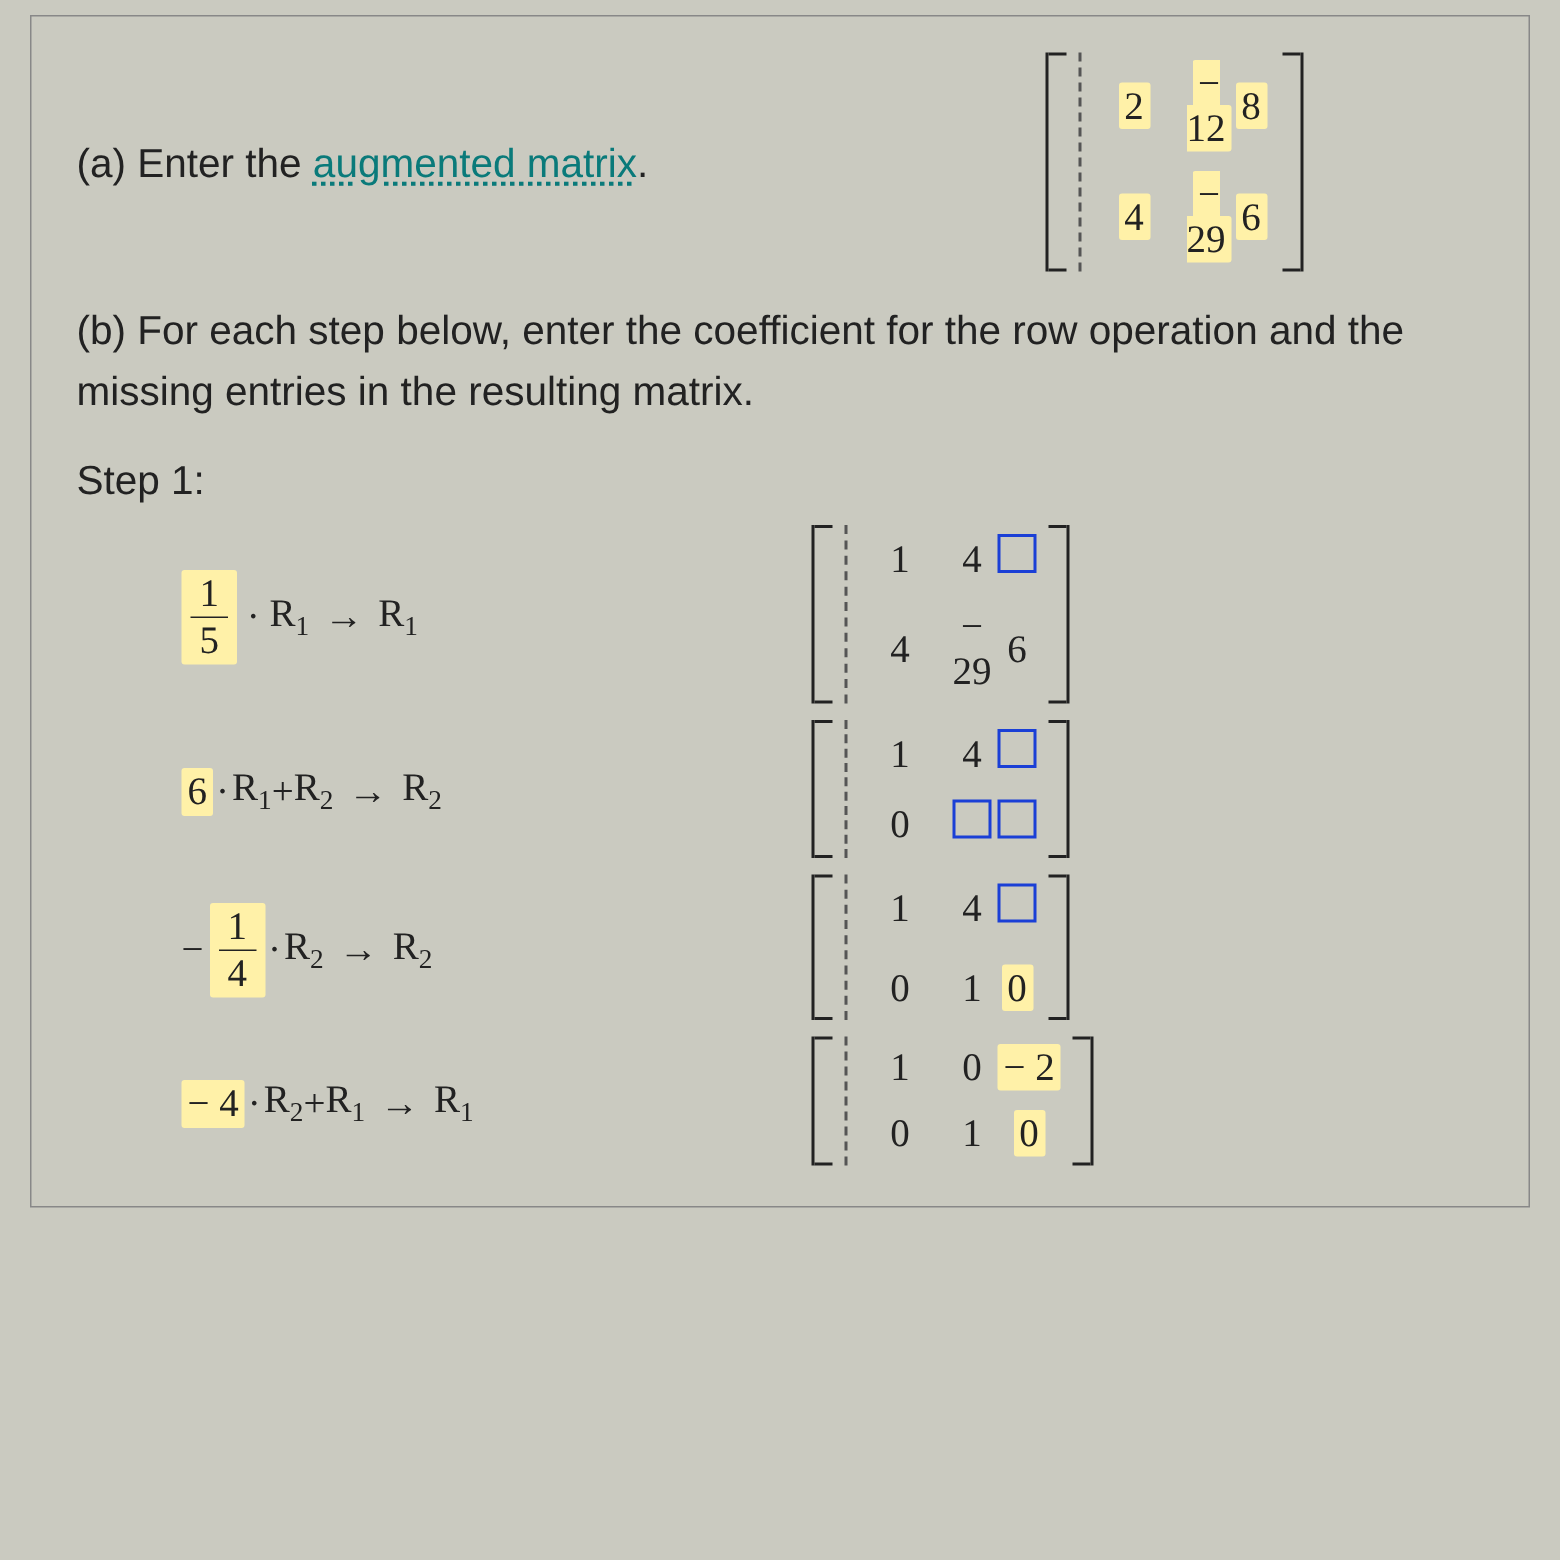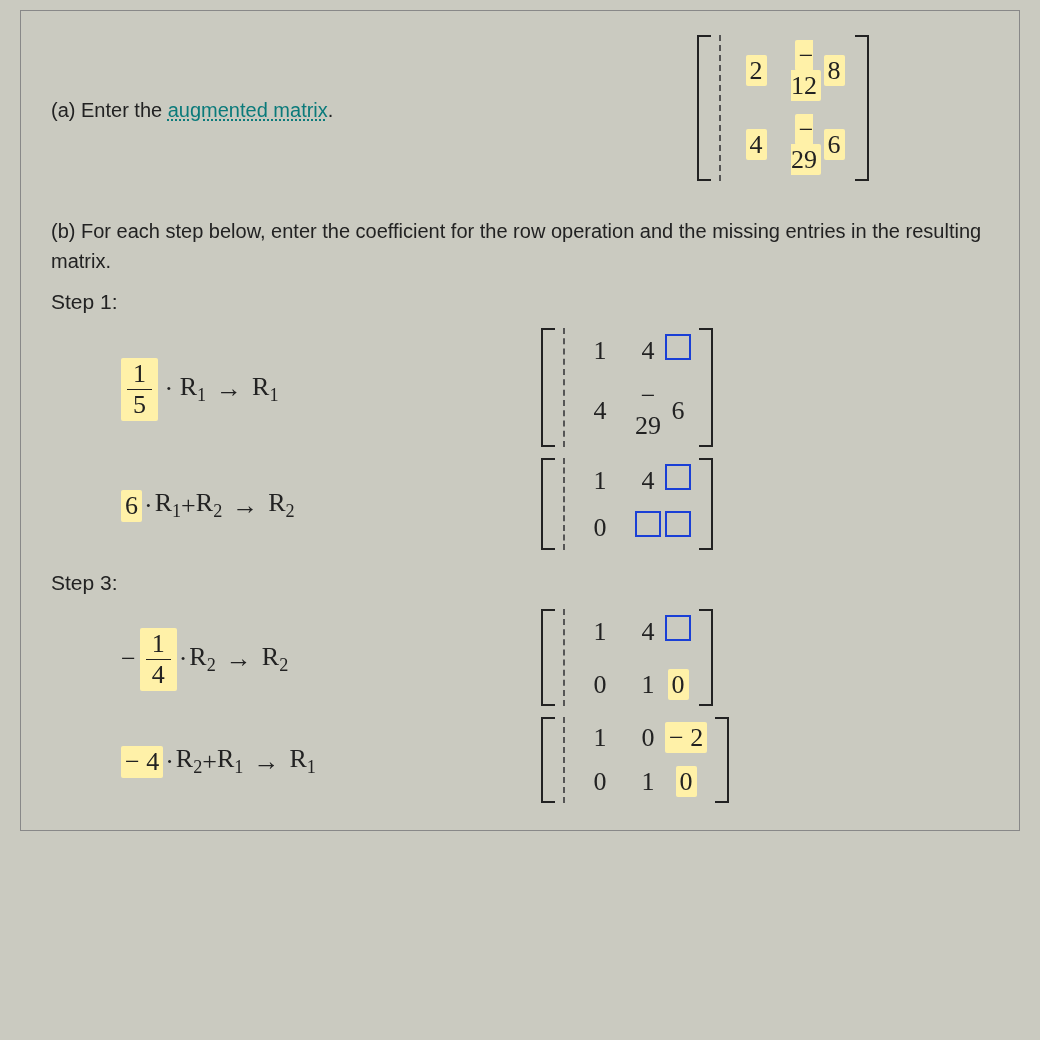"(a) Enter the augmented matrix." .prompt { font-size: 20px -> 27px }
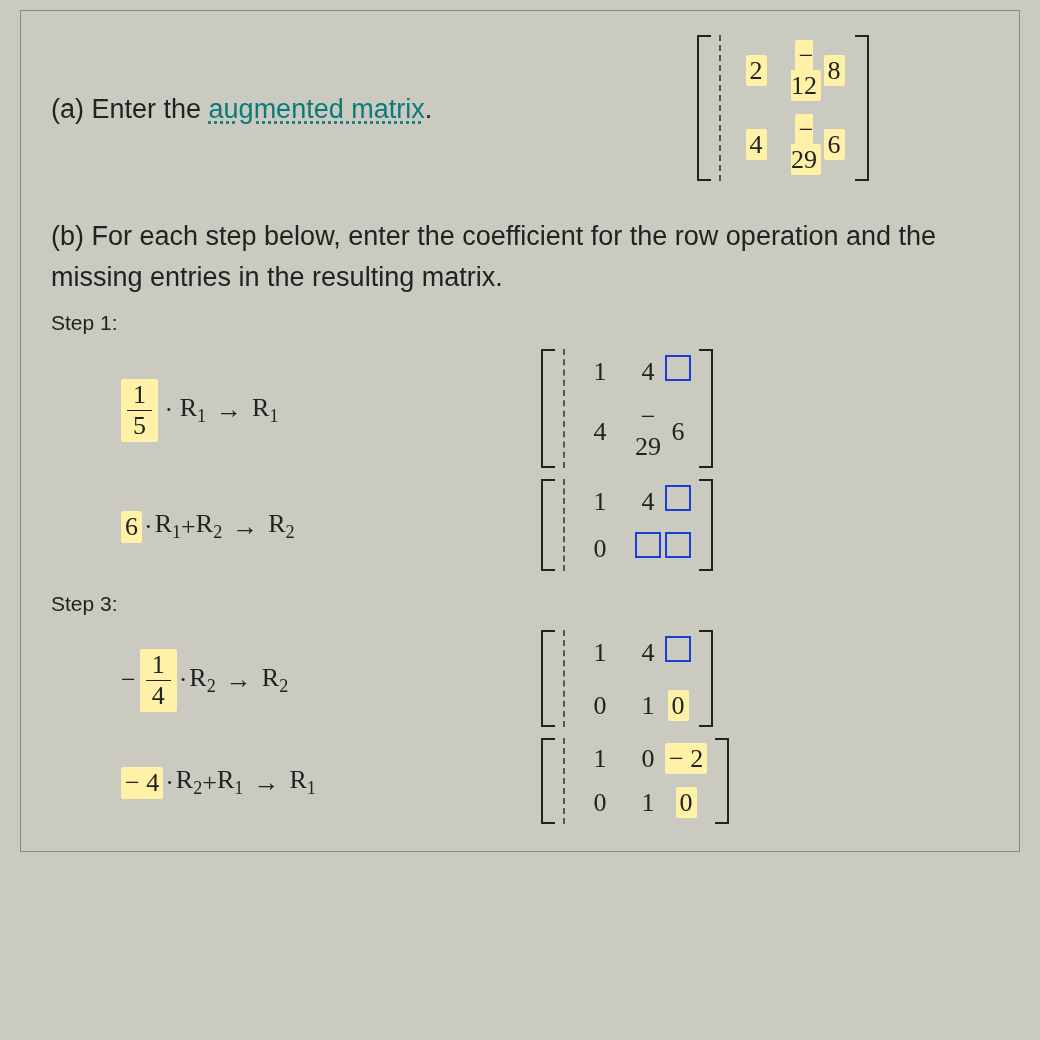"(b) For each step below," div.prompt { margin-top: 28px -> 12px }
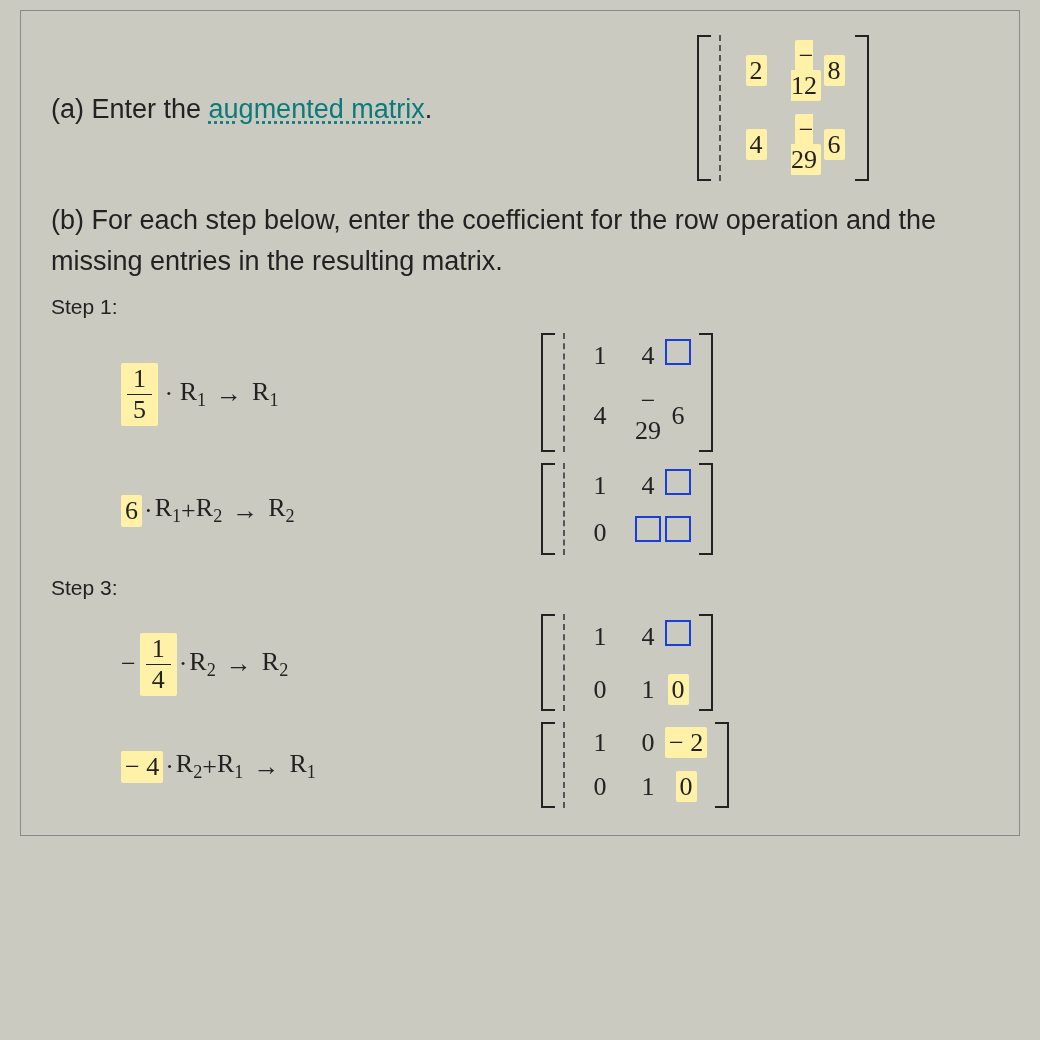"Step 1:" .step-label { font-size: 21px -> 27px; margin-top: 14px -> 24px }
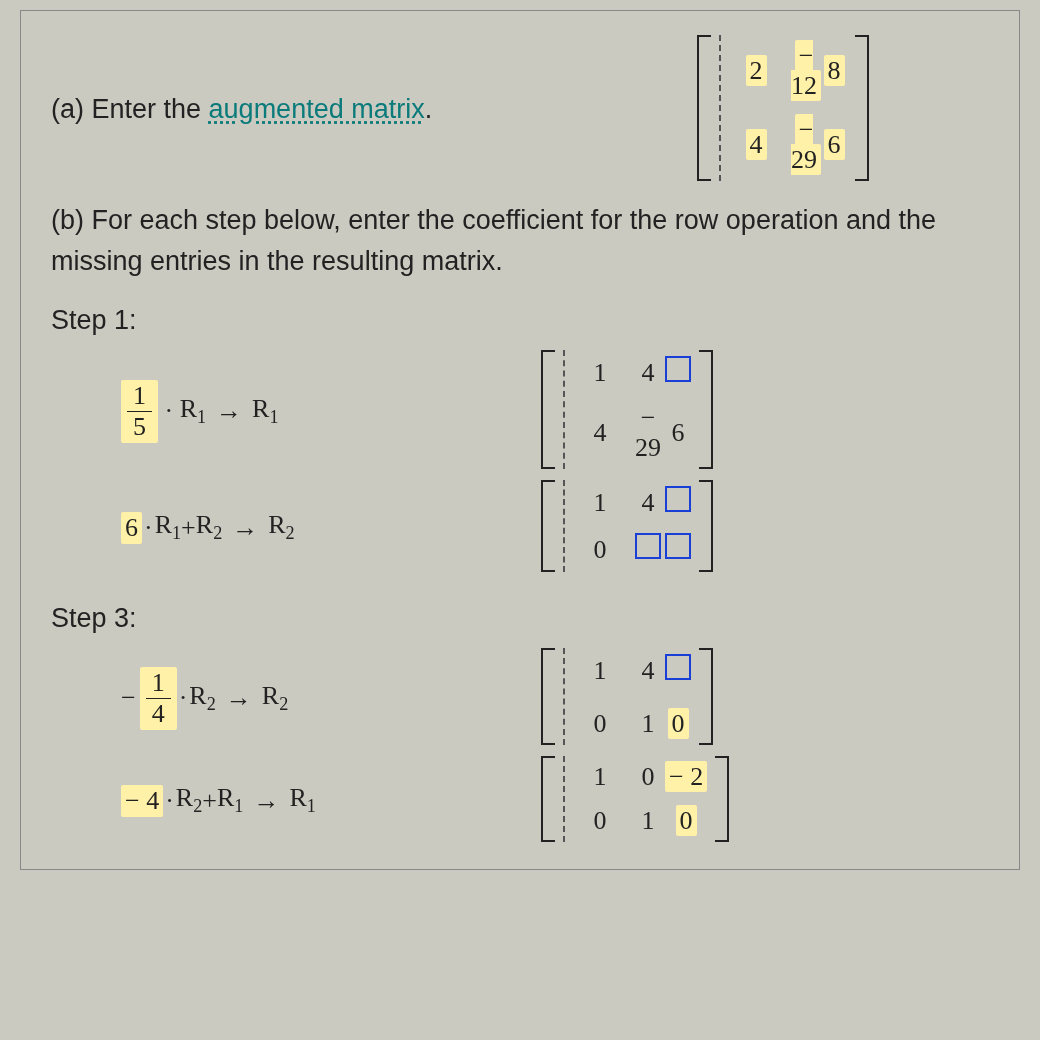"Step 3:" div.step-label { html: <div>Step 3:</div> -> none }
